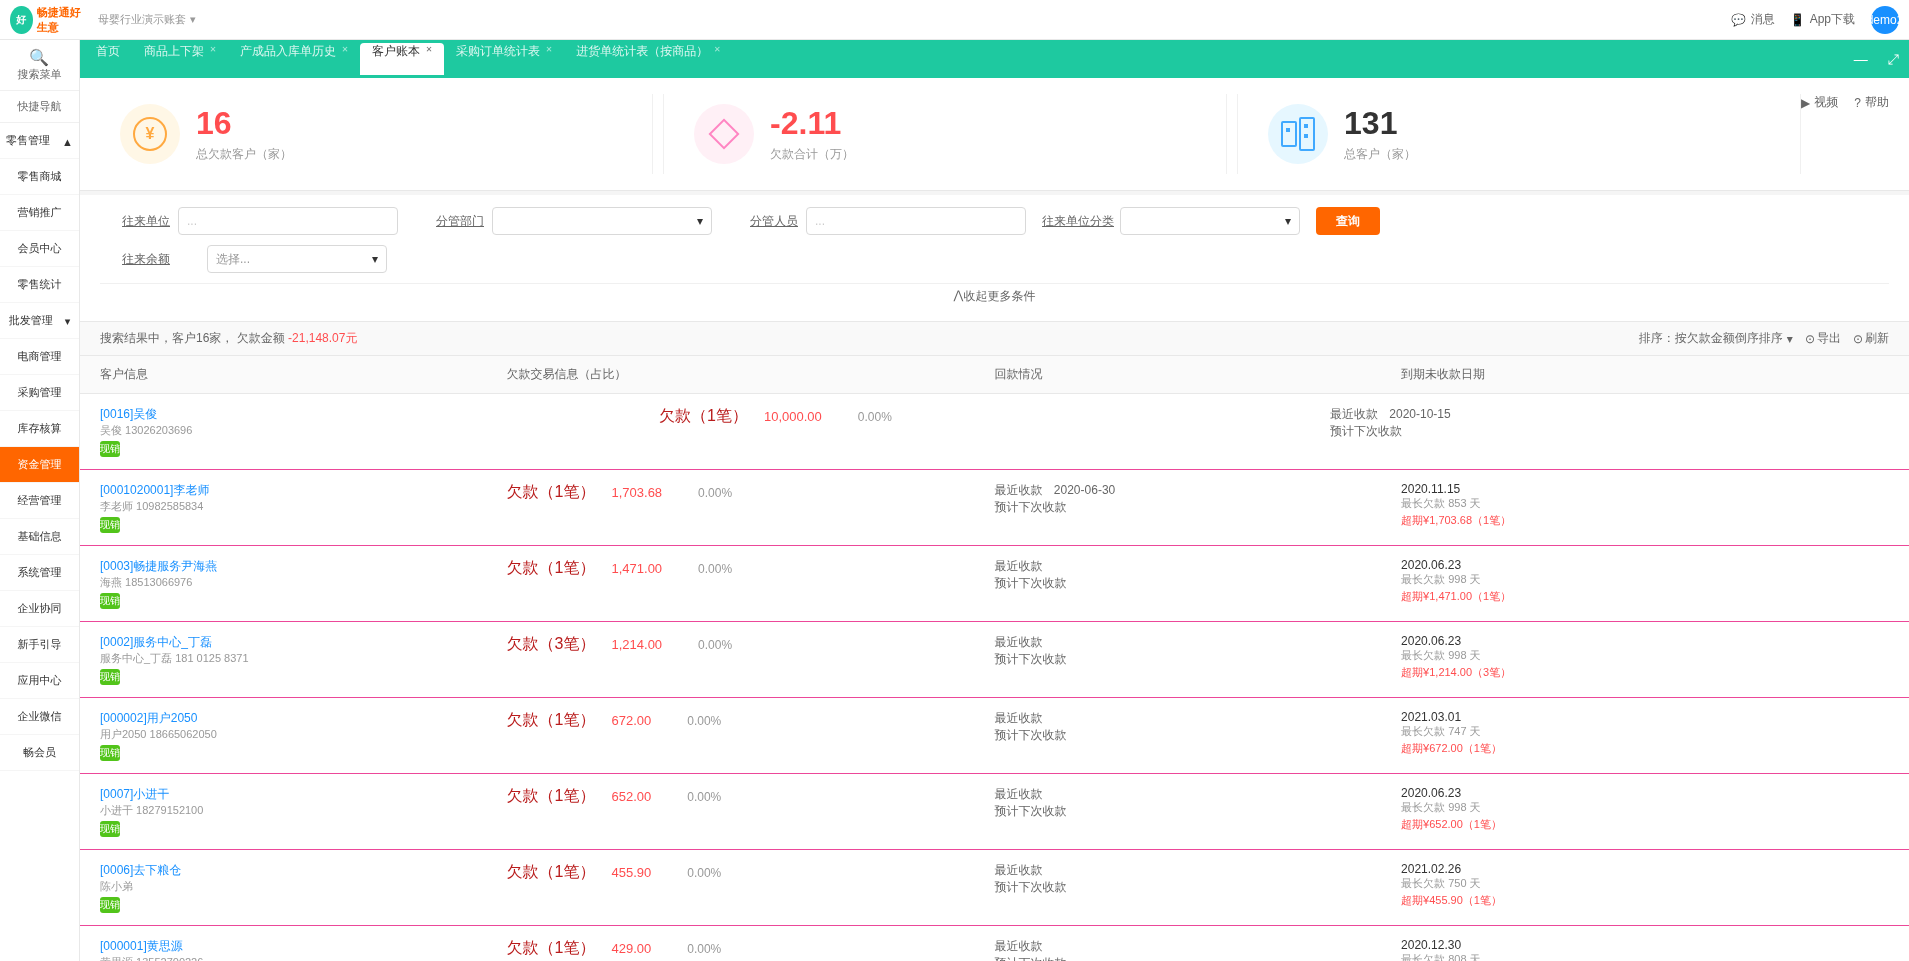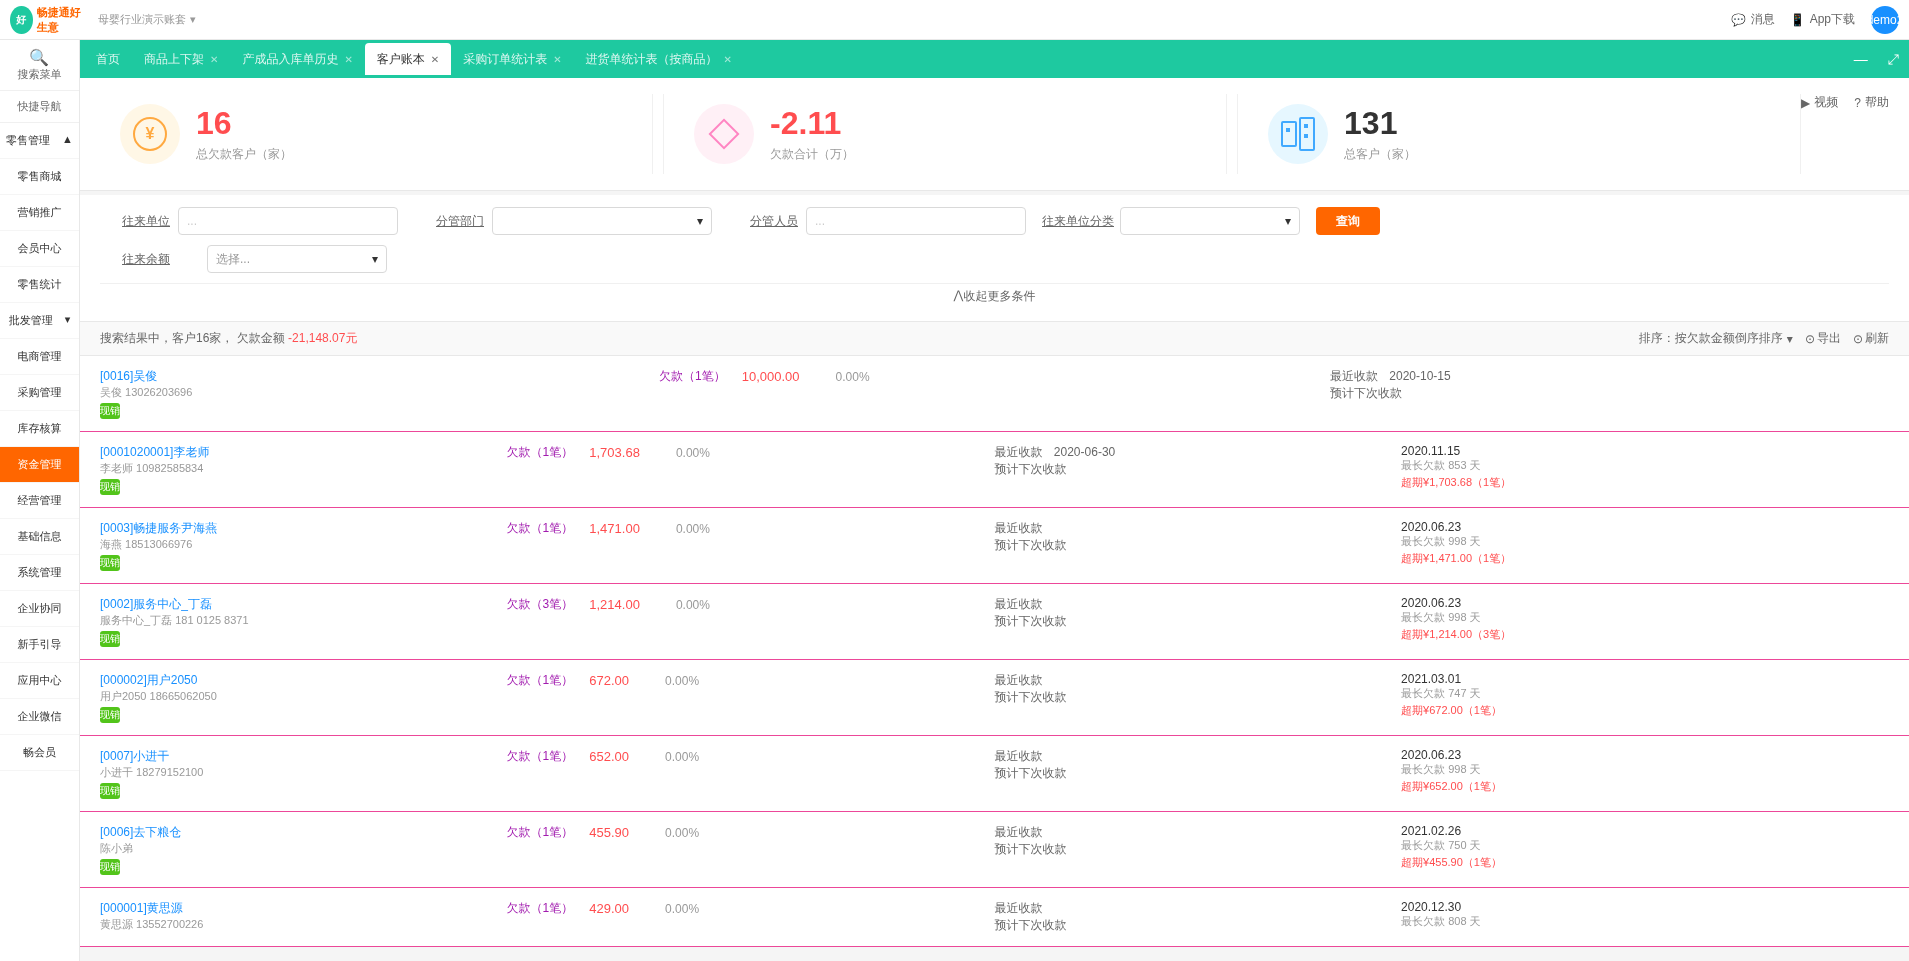"首页" .tab { align-items: center -> flex-start; font-family: none -> Liberation Mono, monospace }
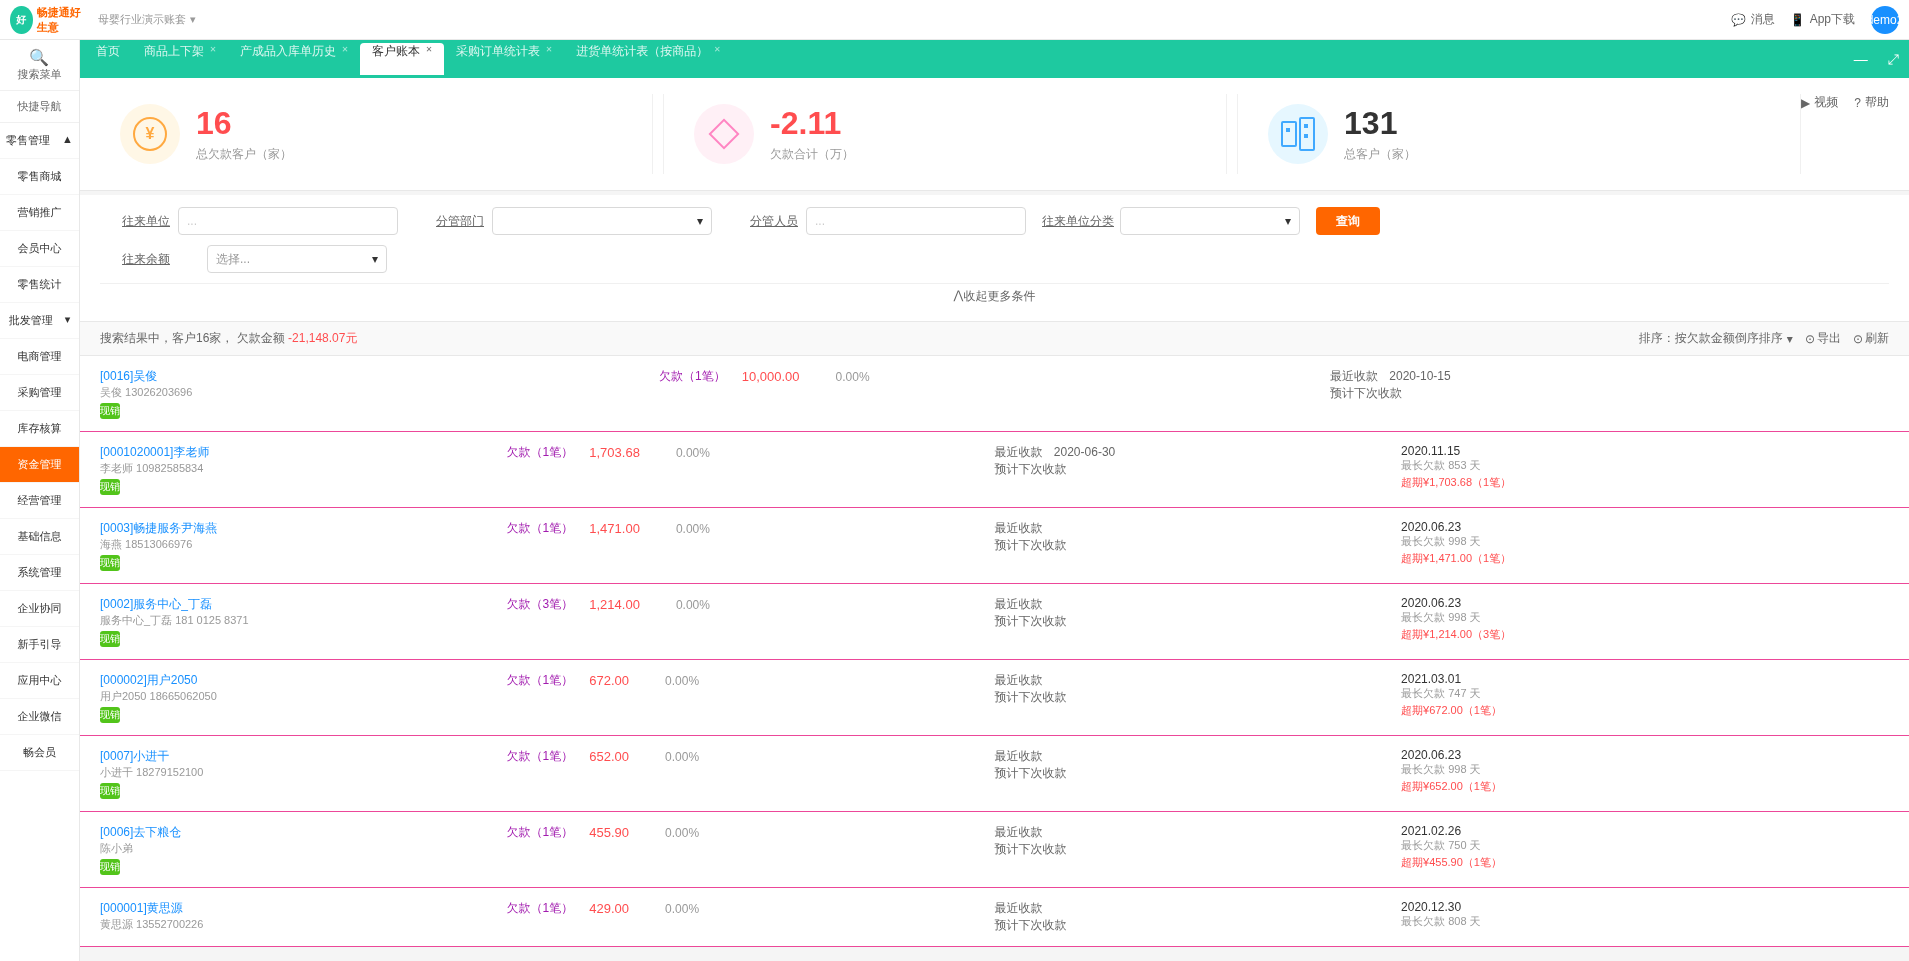"零售管理" .sidebar-item-with-arrow { align-items: flex-start -> flex-end }
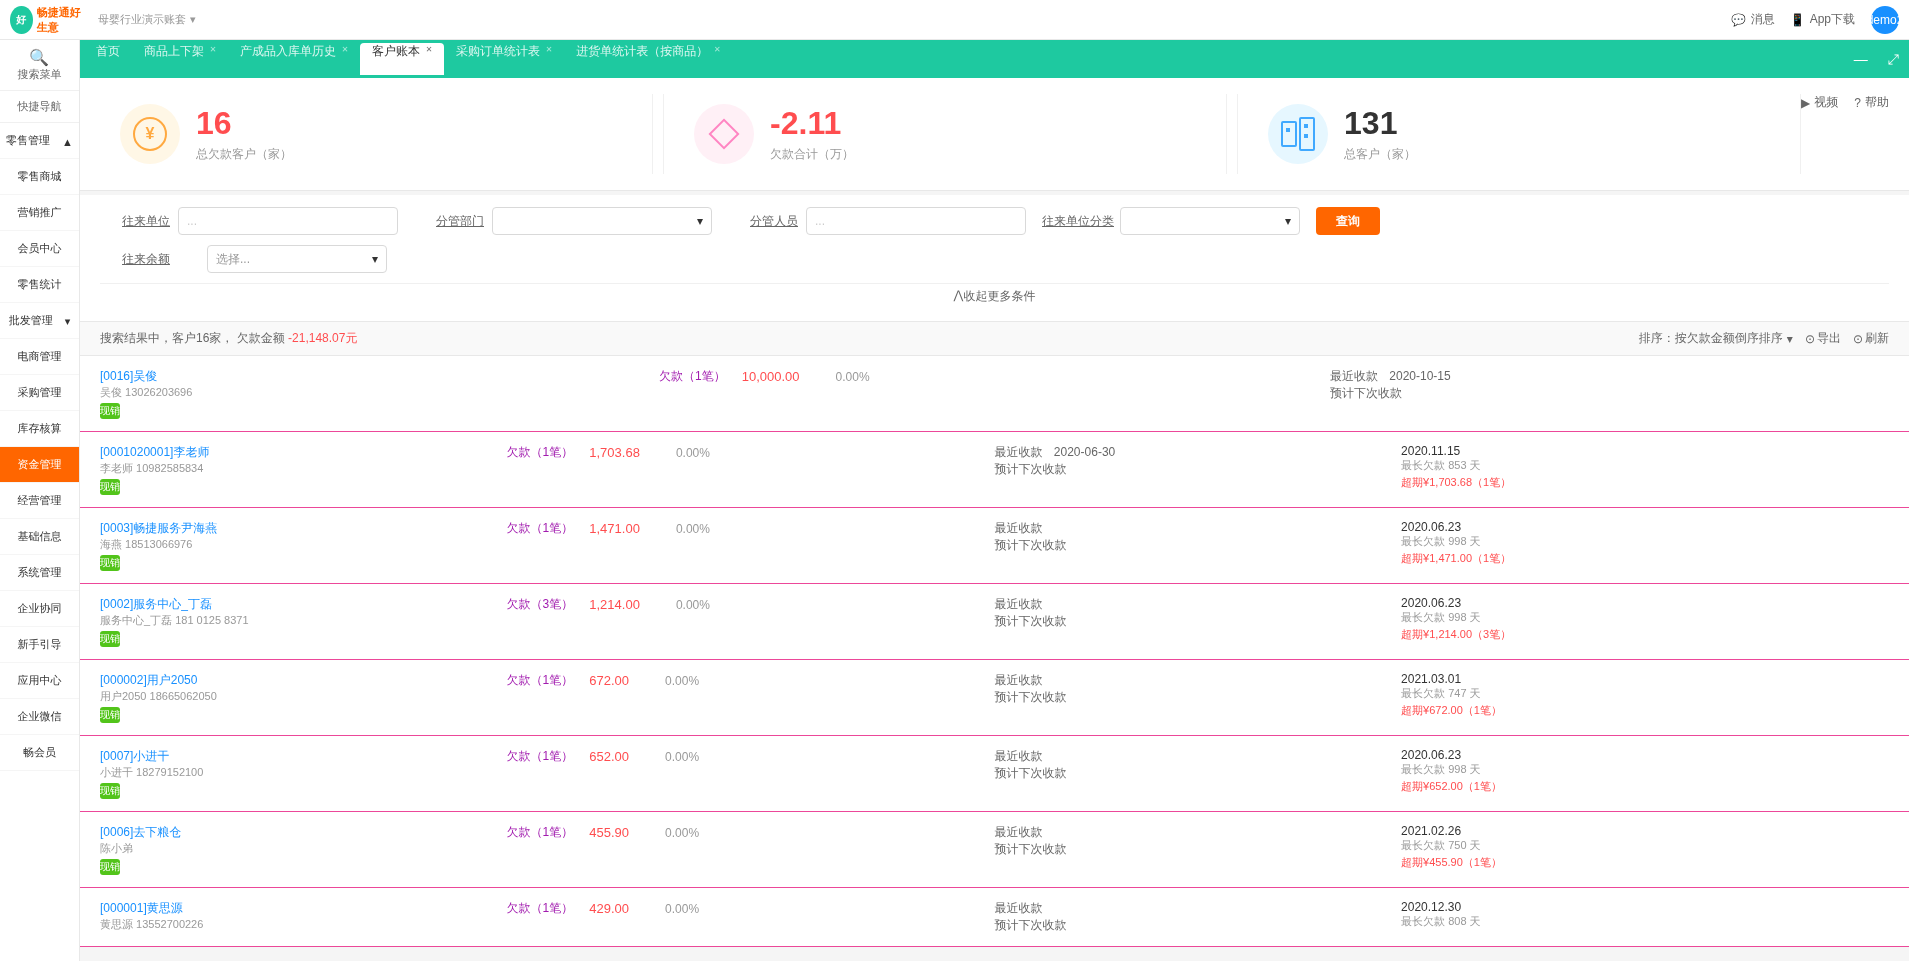"客户信息" div.table-header { html: none -> <div> <div>客户信息</div> <div>欠款交易信息（占比）</div> <div>回款情况</div> <div>到期未收款日期</div> </div> }
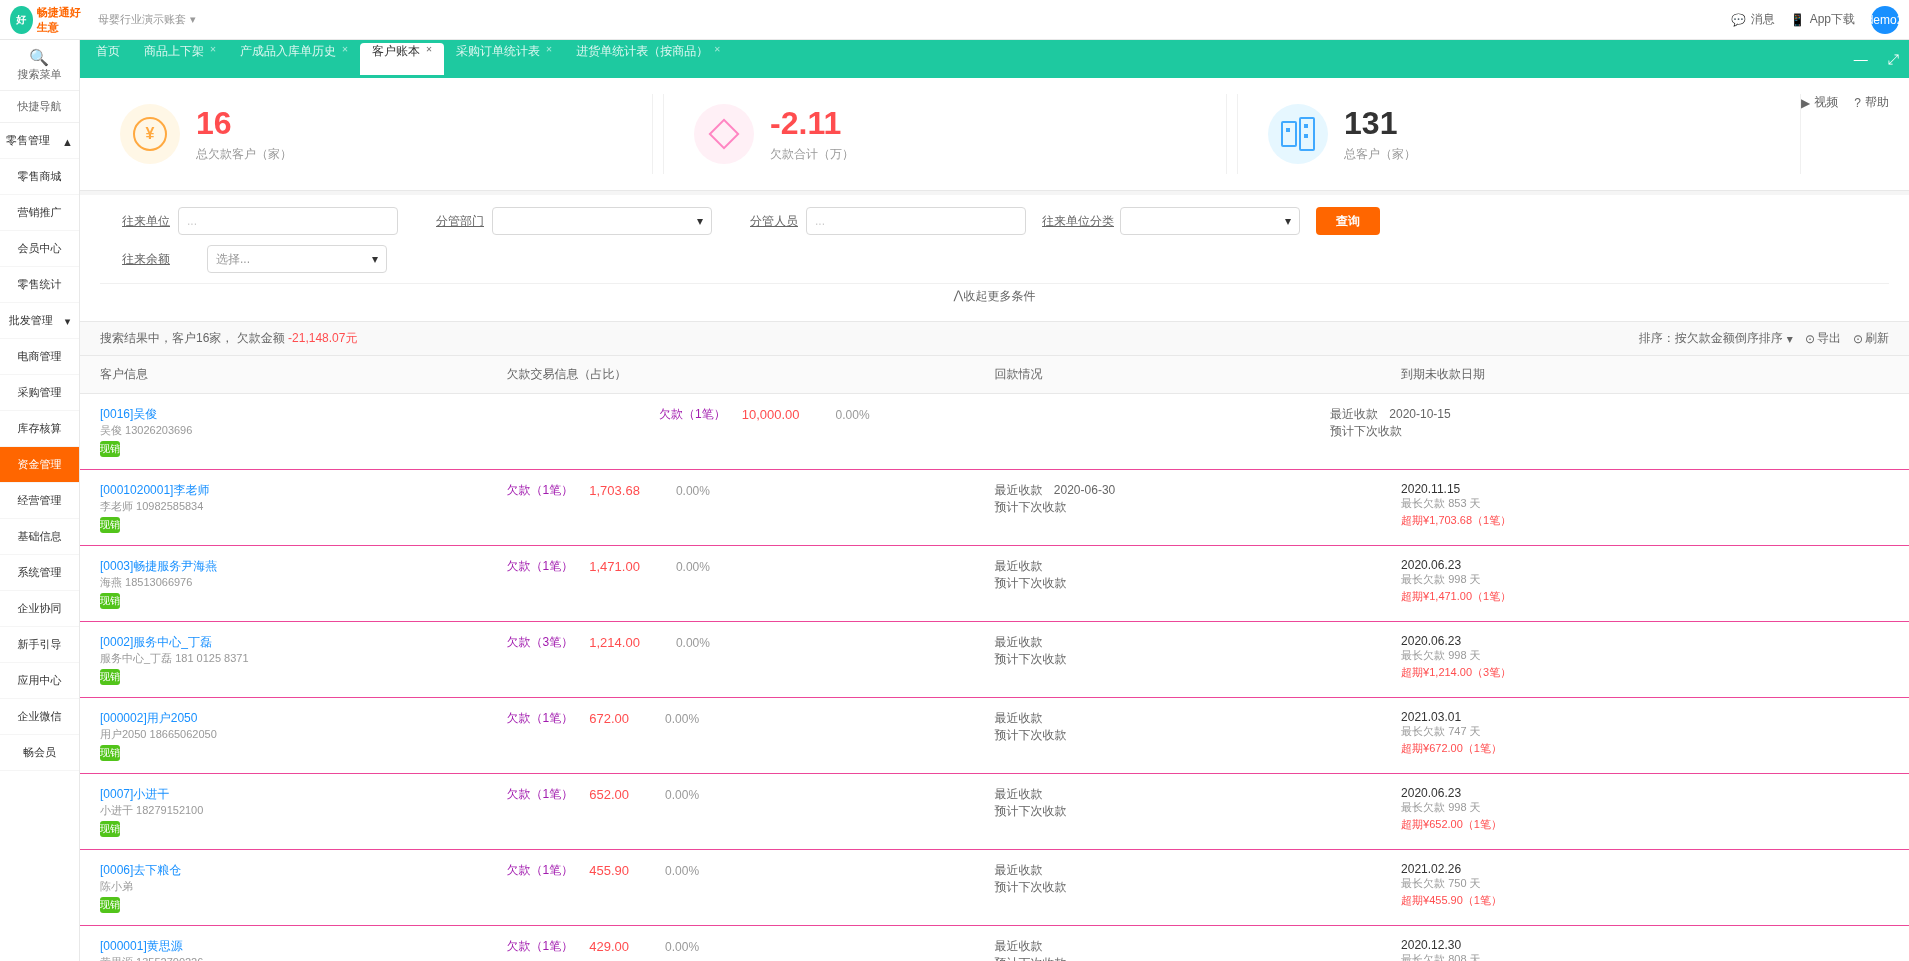"欠款（1笔）" .debt-count { color: #a21caf -> #b91c1c; font-size: 12px -> 16px }
